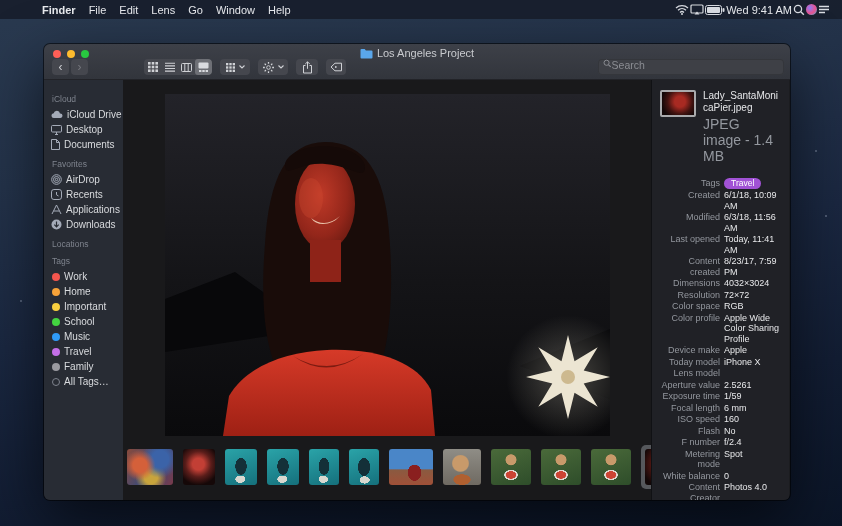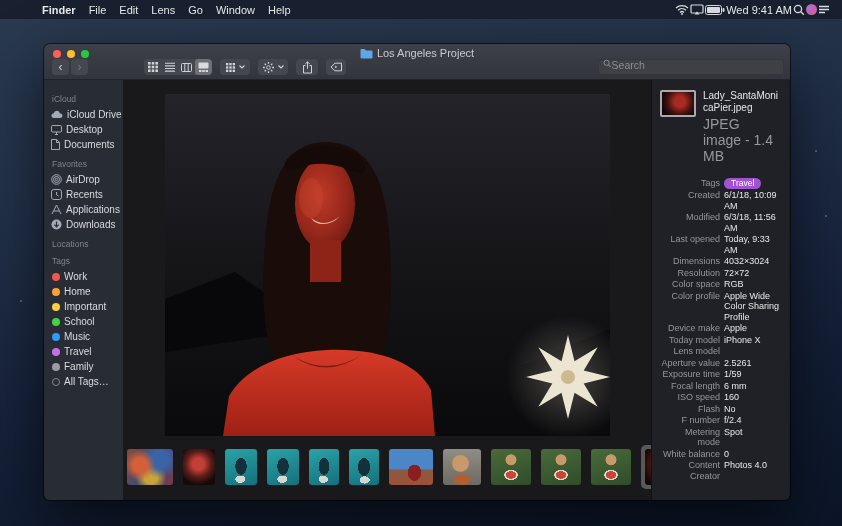"Today, 9:33 AM" span.mvalue { text: 9:33 -> 11:41 }
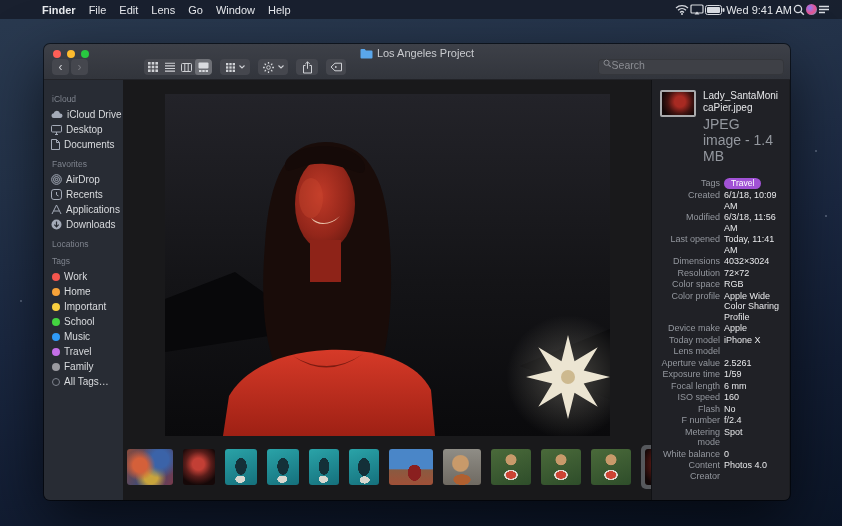"Content created" div.mrow { html: none -> <div> <span>Content created</span> <span>8/23/17, 7:59 PM</span> </div> }
